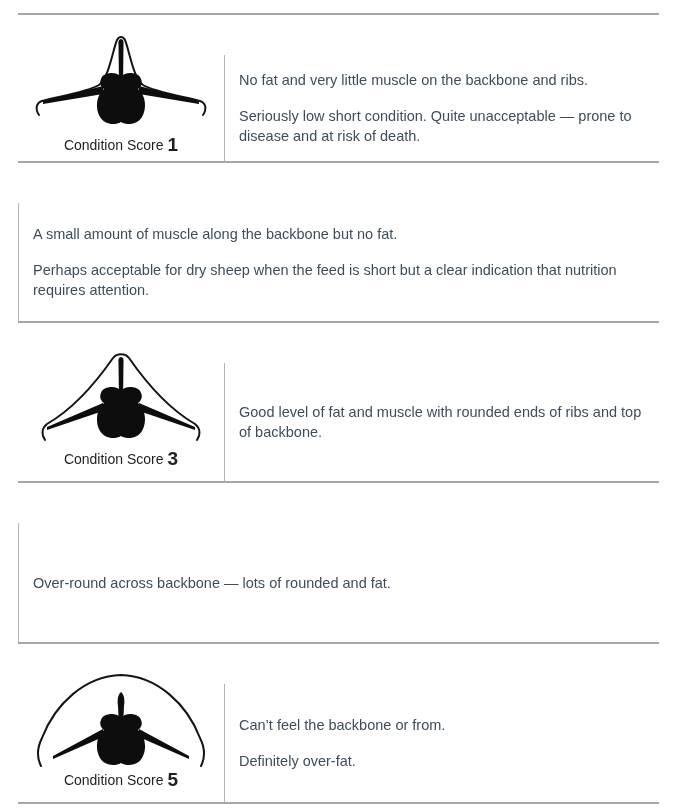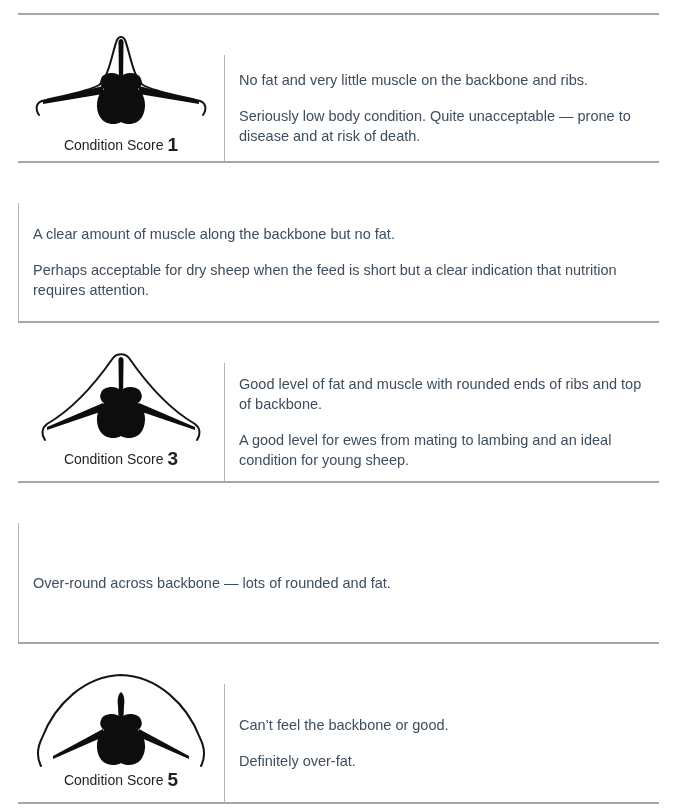"Seriously low body condition. Quite" p { text: body -> short }
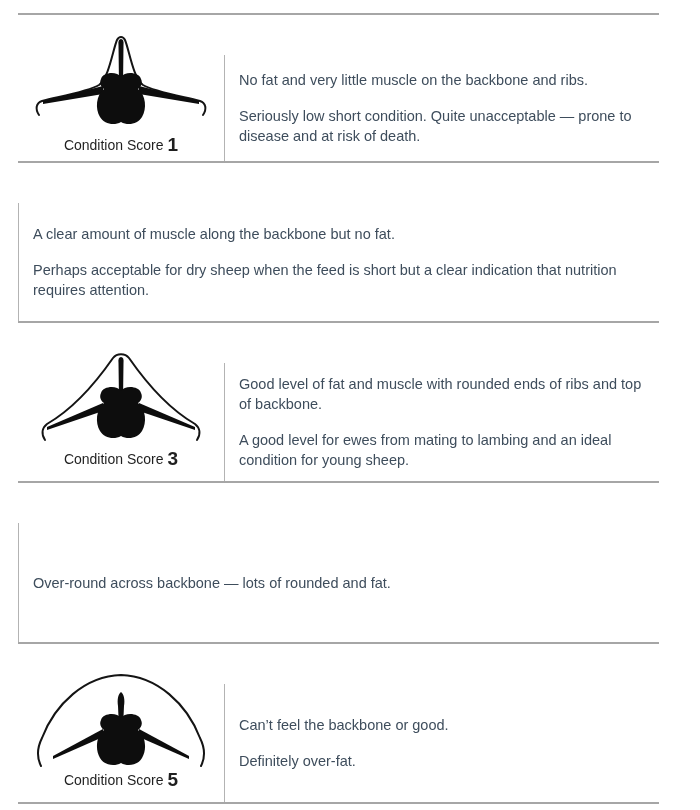"A clear amount of muscle" p { text: clear -> small }
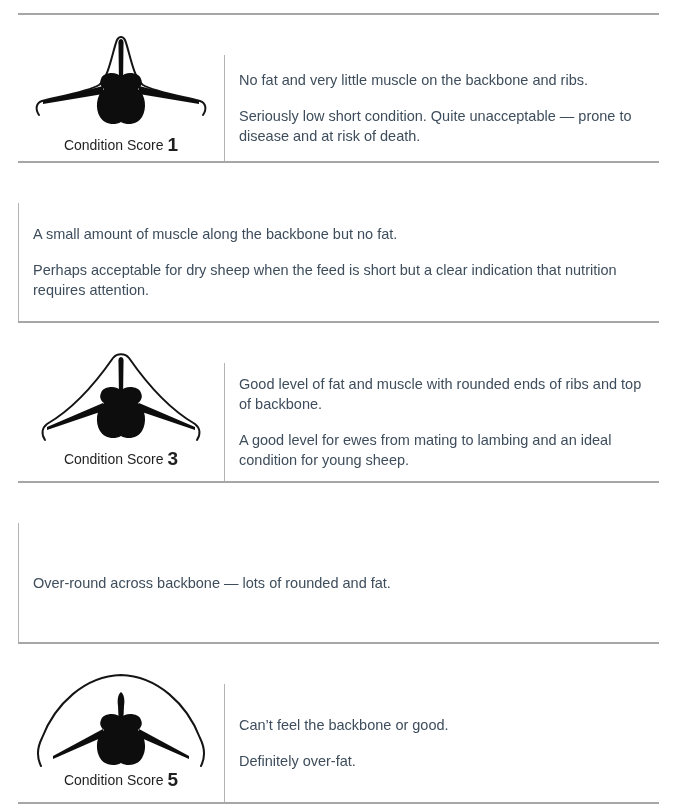"A good level for ewes" p { html: <p>A good level for ewes from mating to lambing and an ideal condition for young sheep.</p> -> none }
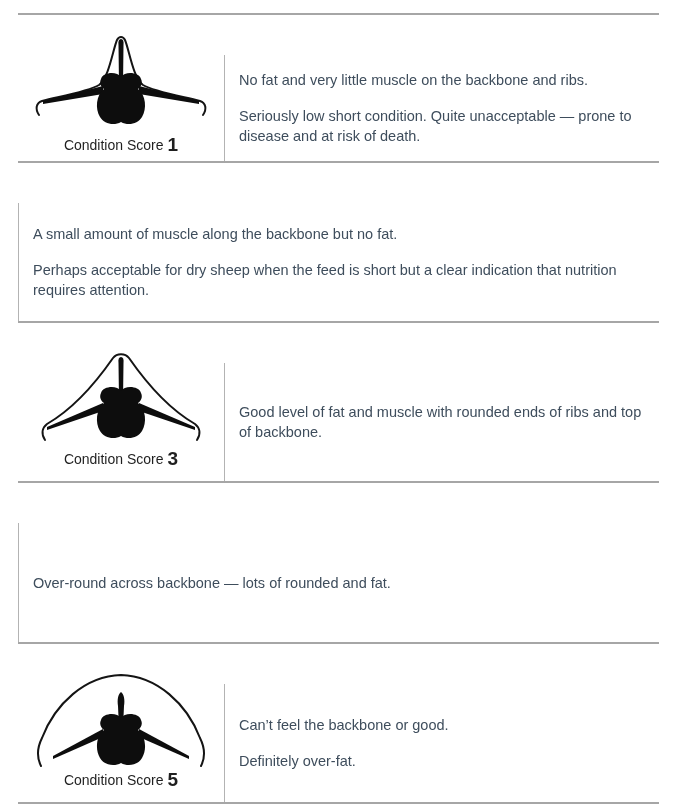"Can’t feel the backbone or" p { text: good -> from }
